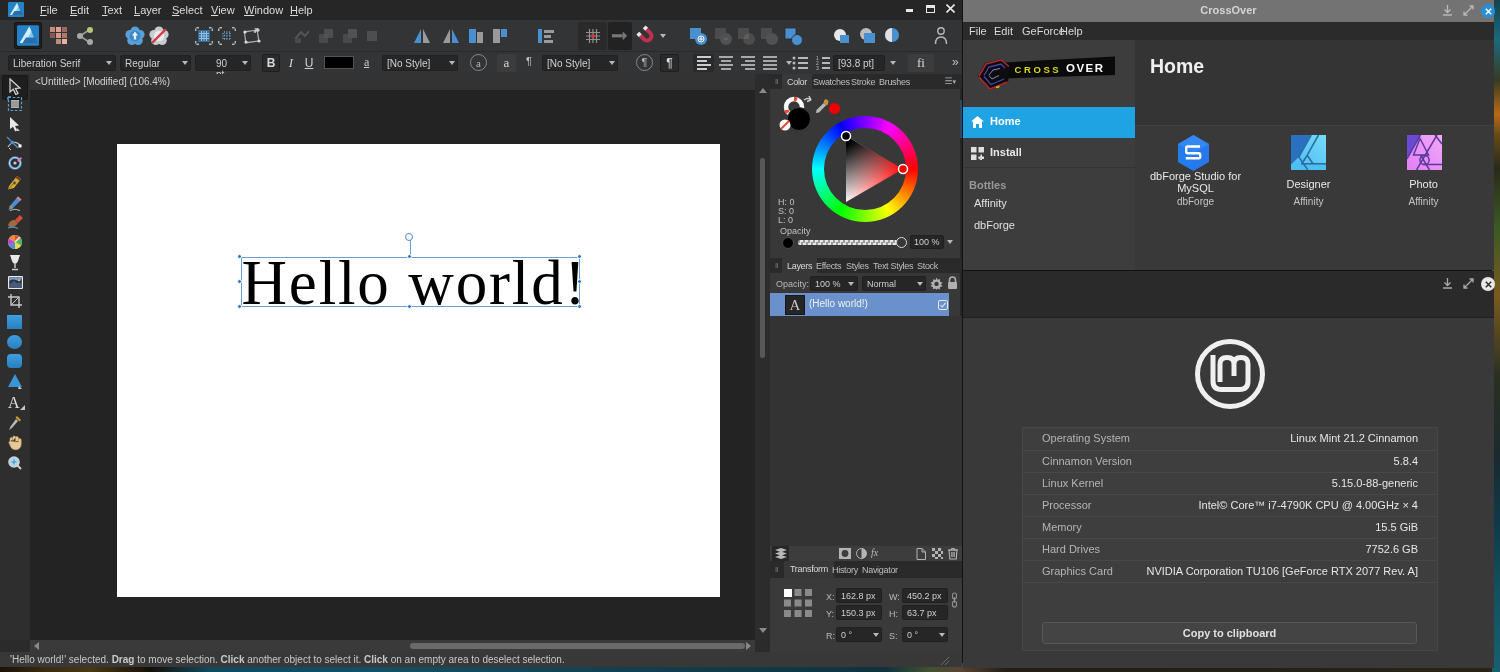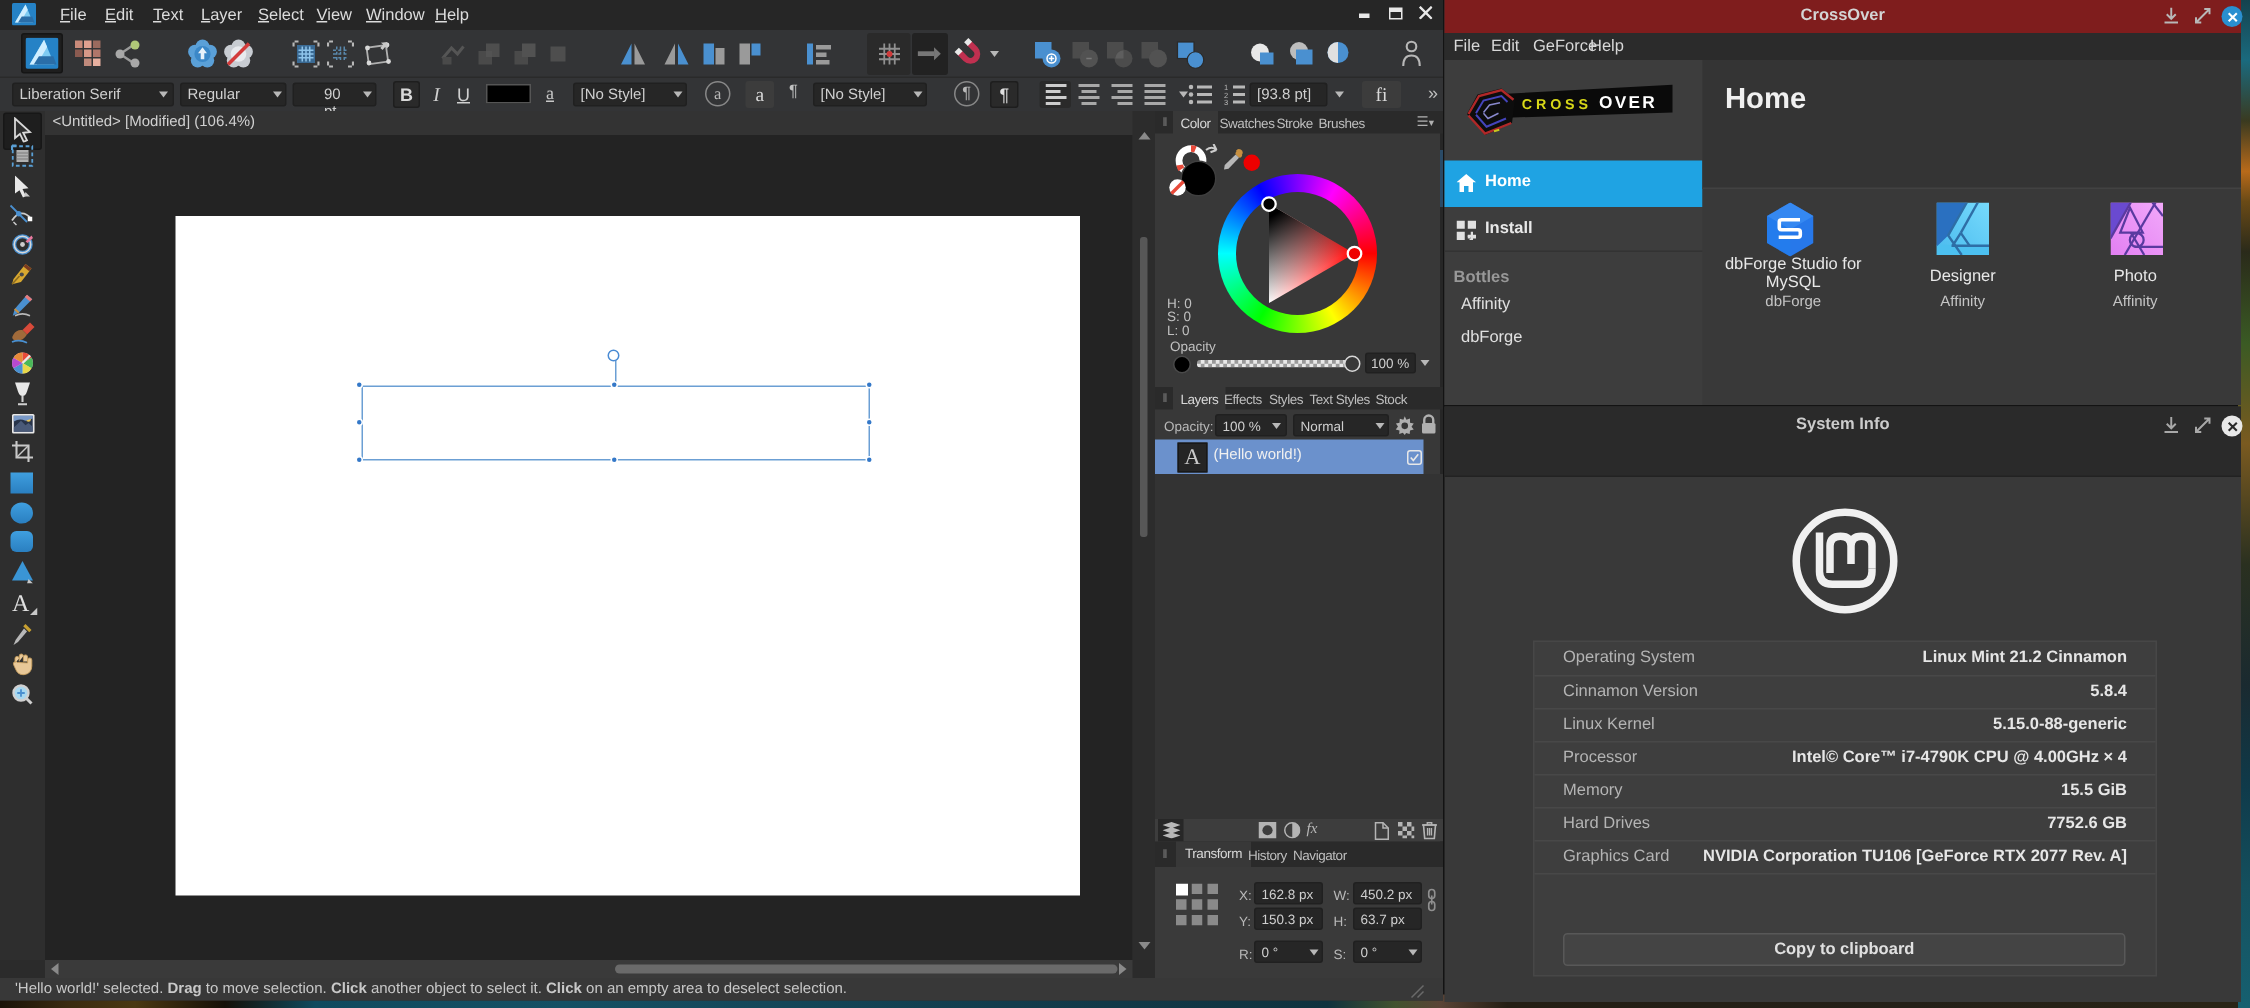"CrossOver" #co-title { background: #7f1d1d -> #737373 }
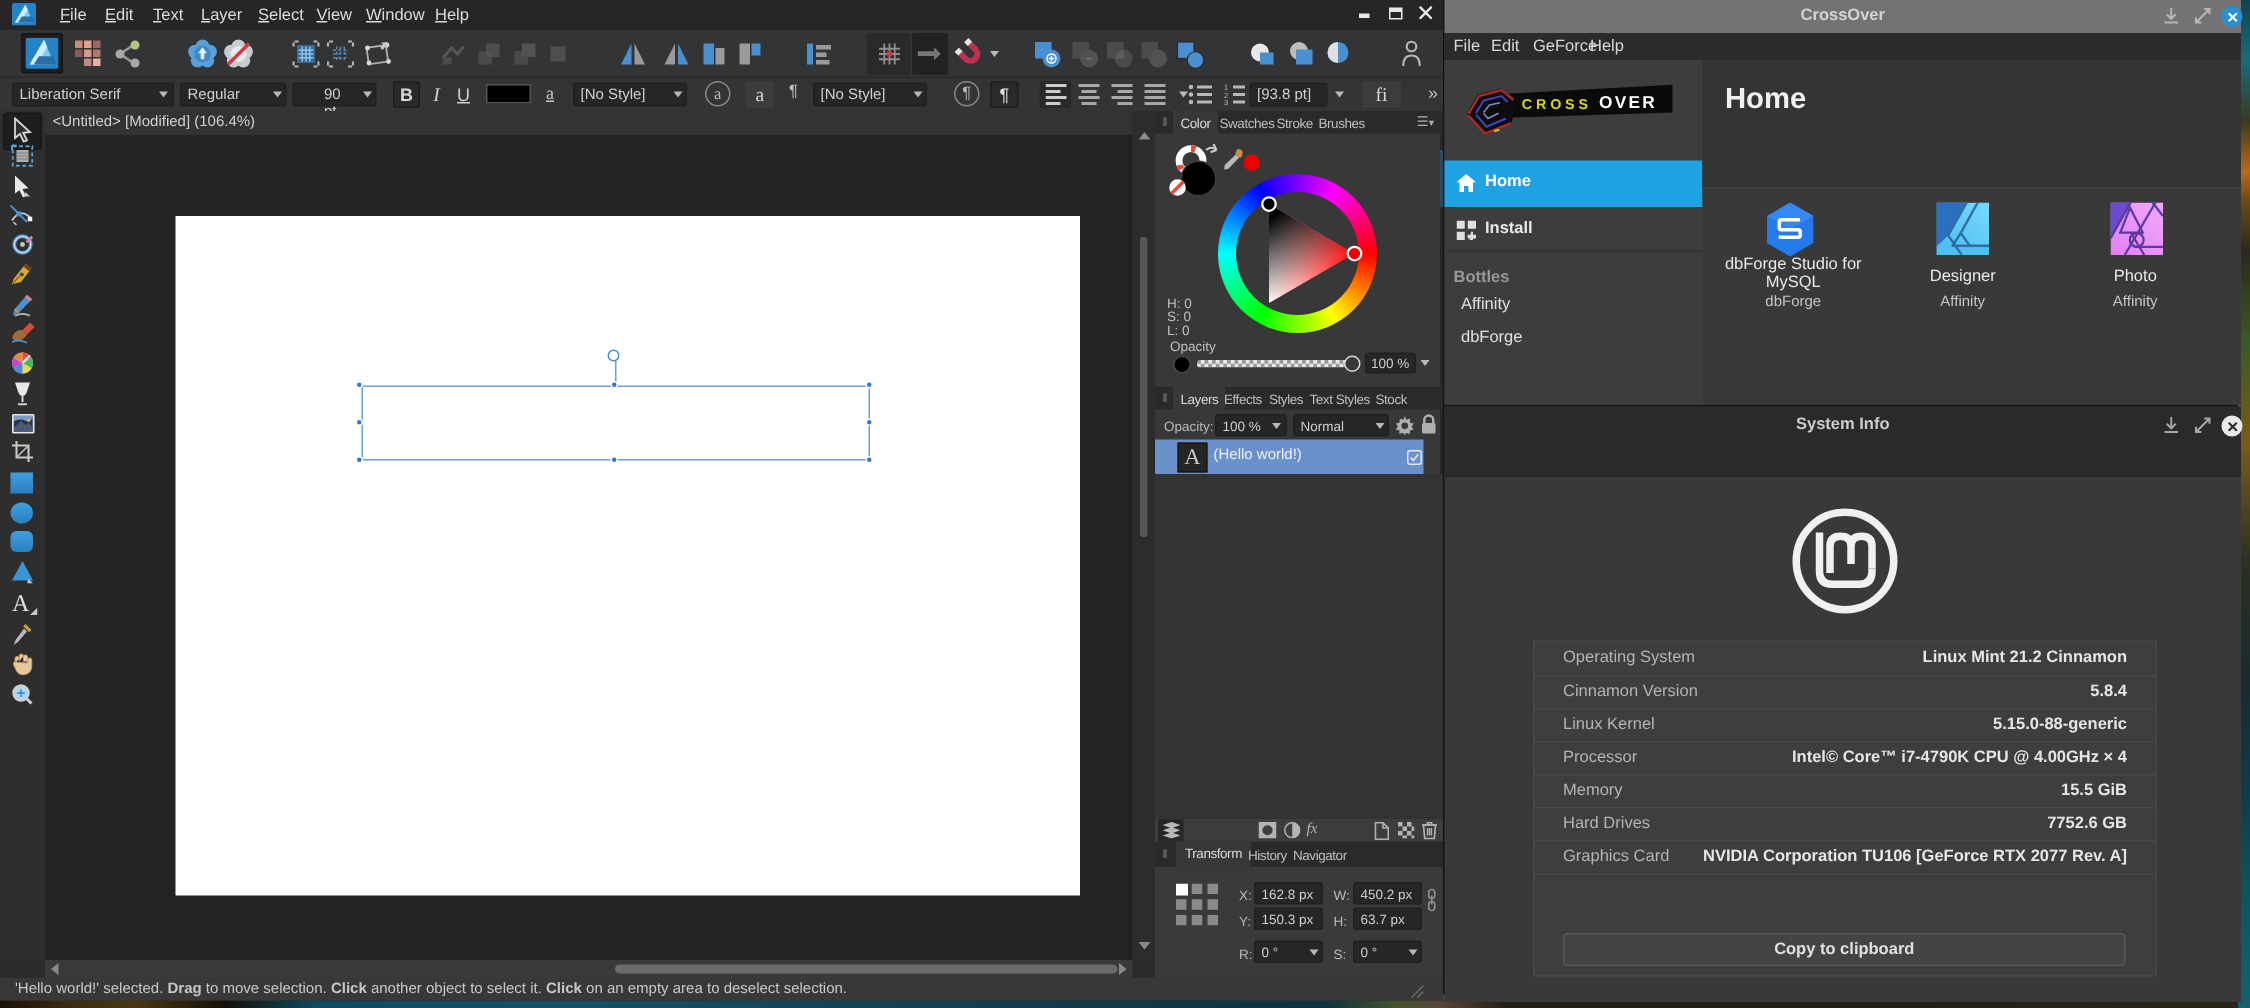"Hello world!" div.abs { html: none -> <div>Hello world!</div> }
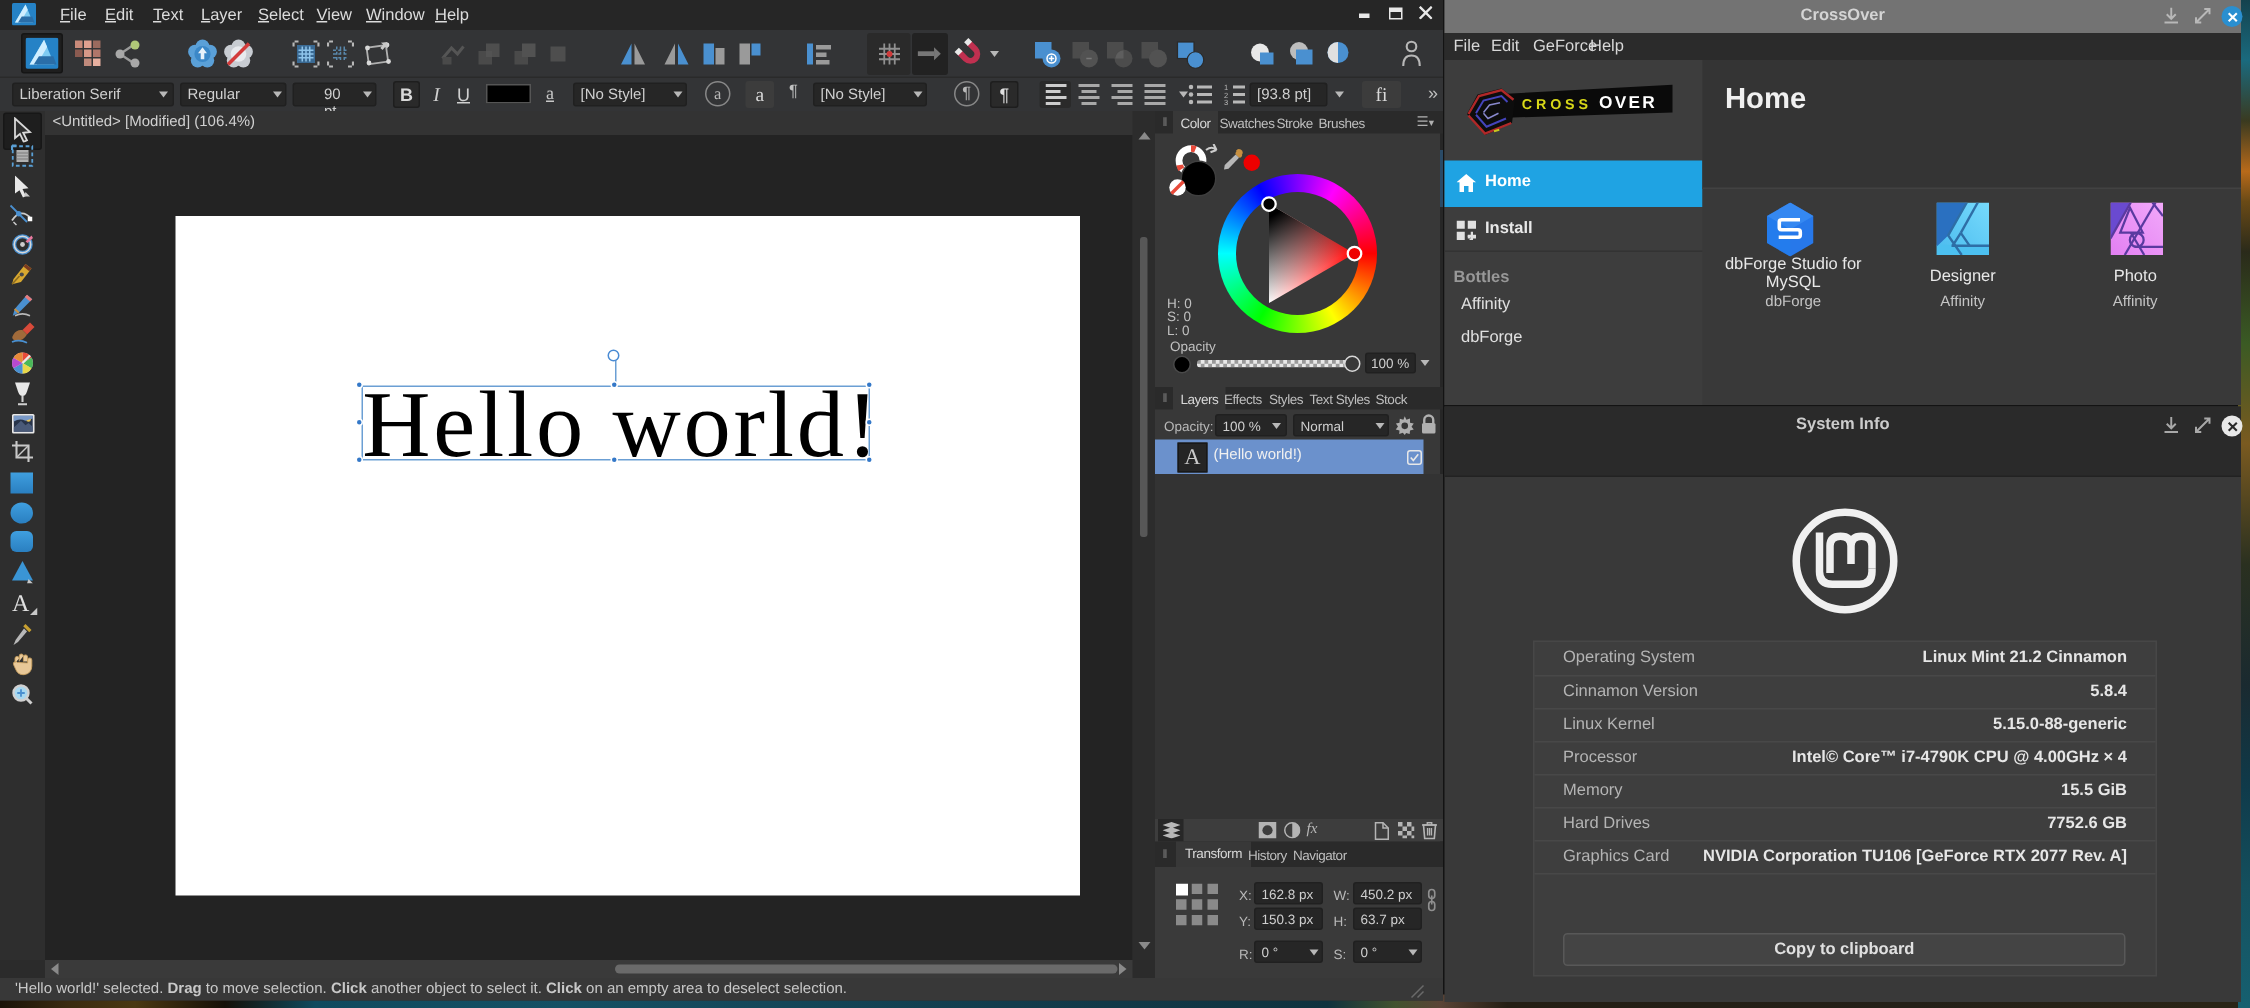"System Info" span.abs { html: <span>System Info</span> -> none }
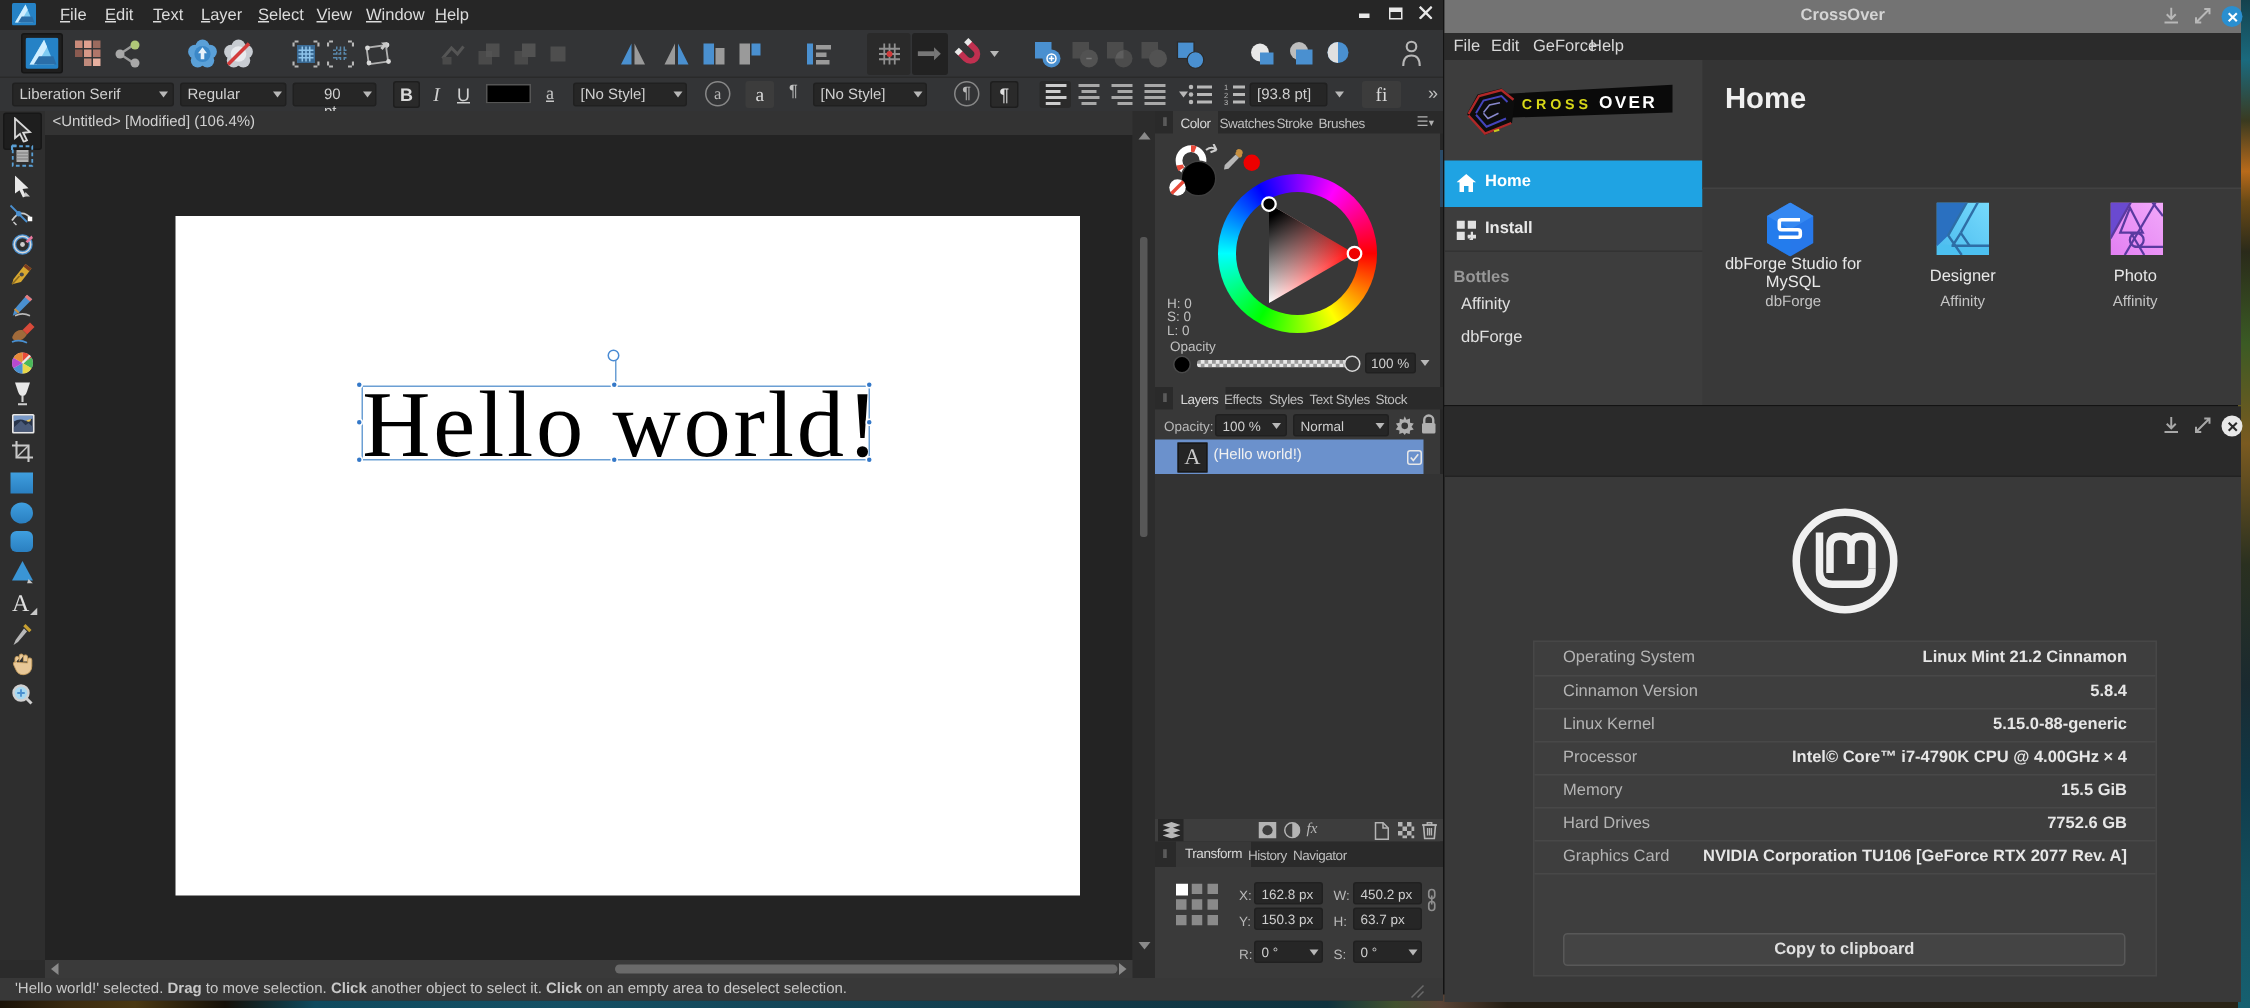"Linux Mint 21.2 Cinnamon" .si-value { font-weight: bold -> normal }
